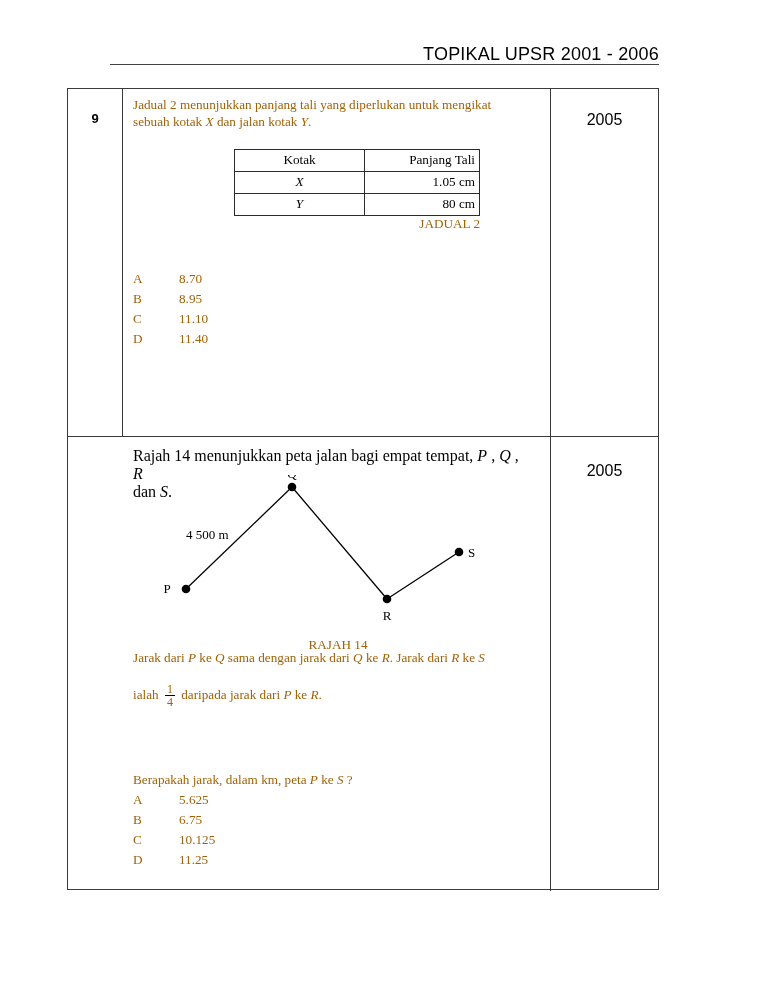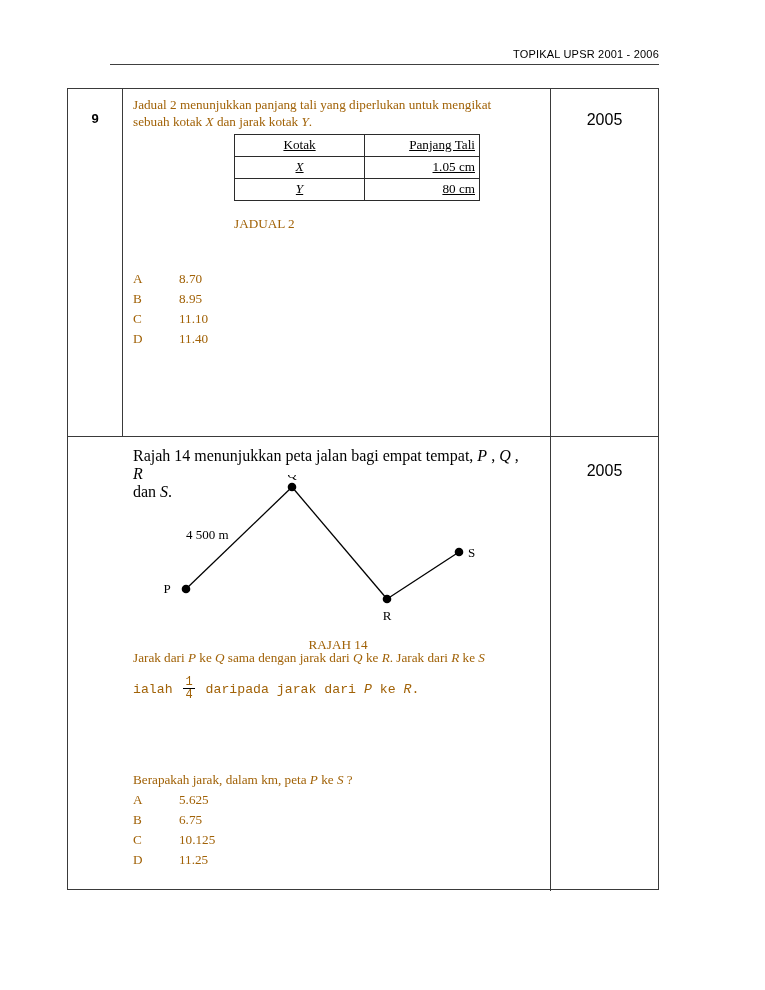"TOPIKAL UPSR 2001 - 2006" .page-header .header-text { font-size: 11px -> 18px }
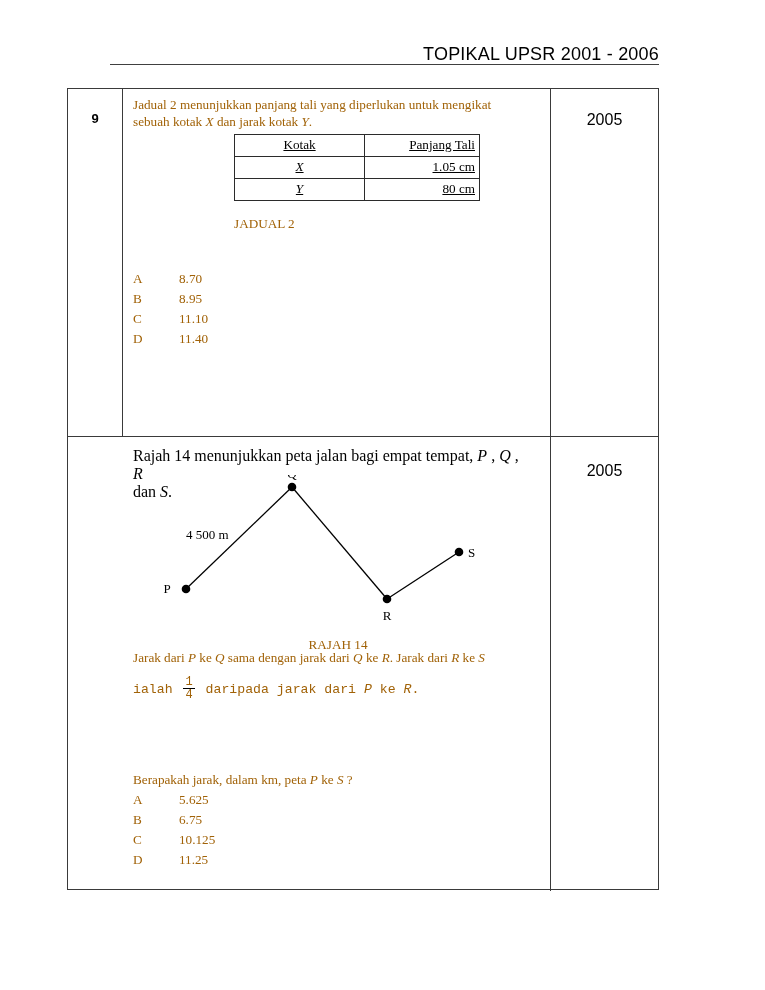"dan jarak kotak" span { text: jarak -> jalan }
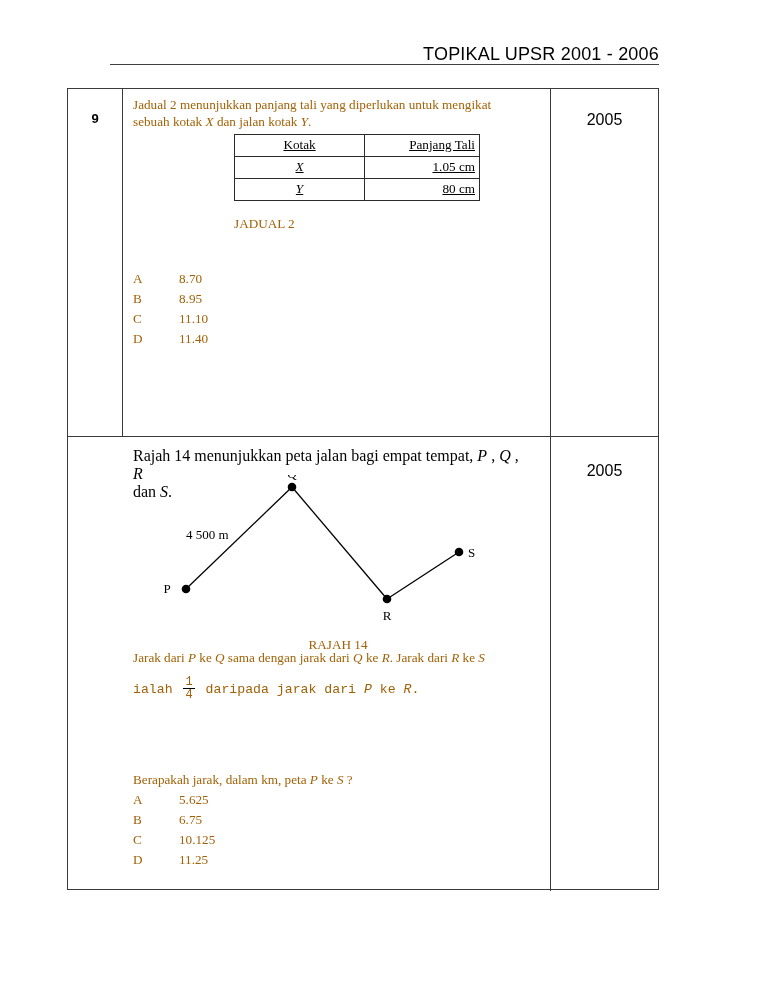"Kotak" .inner-table { text-decoration: underline -> none; top: 45px -> 60px }
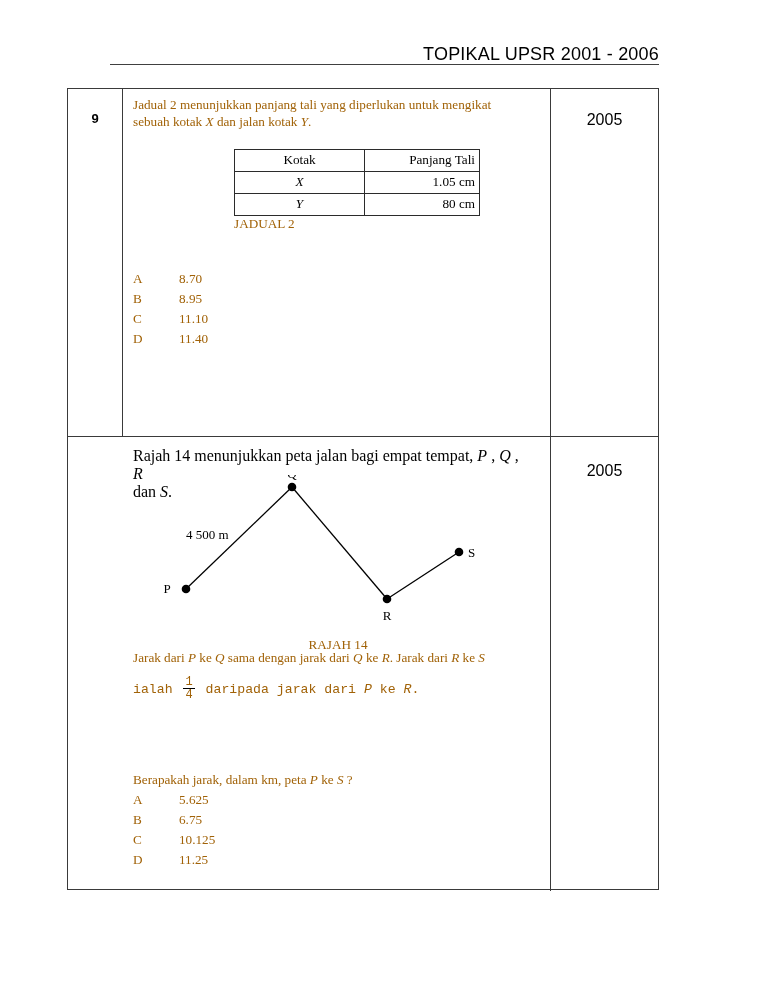"JADUAL 2" .caption { text-align: left -> right }
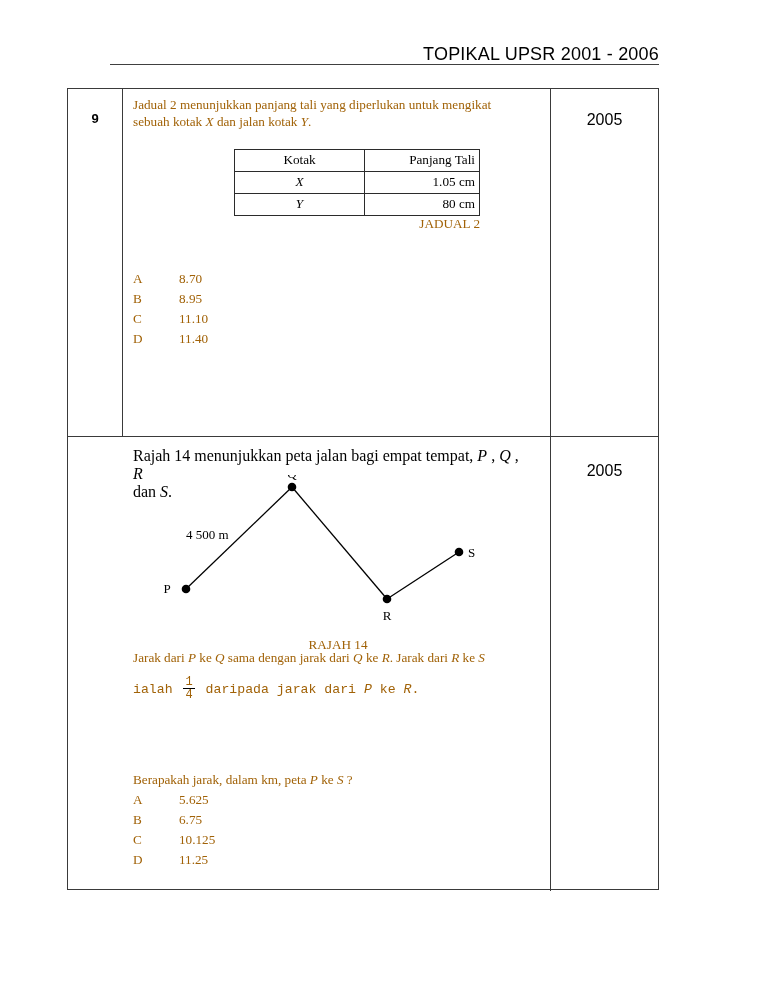"ialah" .para-q10 .line2 { font-family: Liberation Mono, monospace -> none; margin-top: 9px -> 16px }
